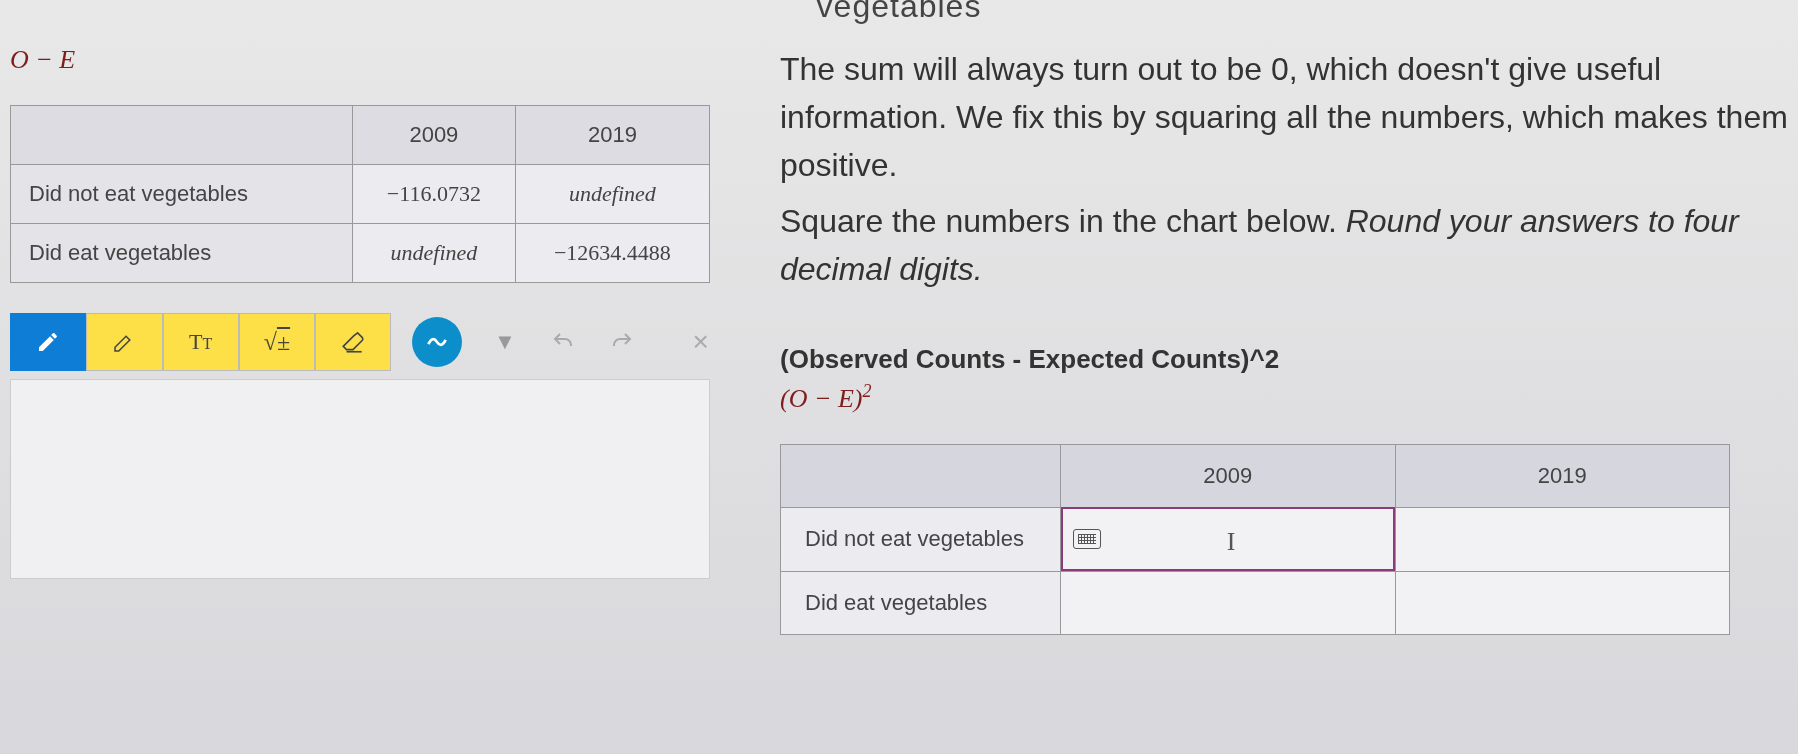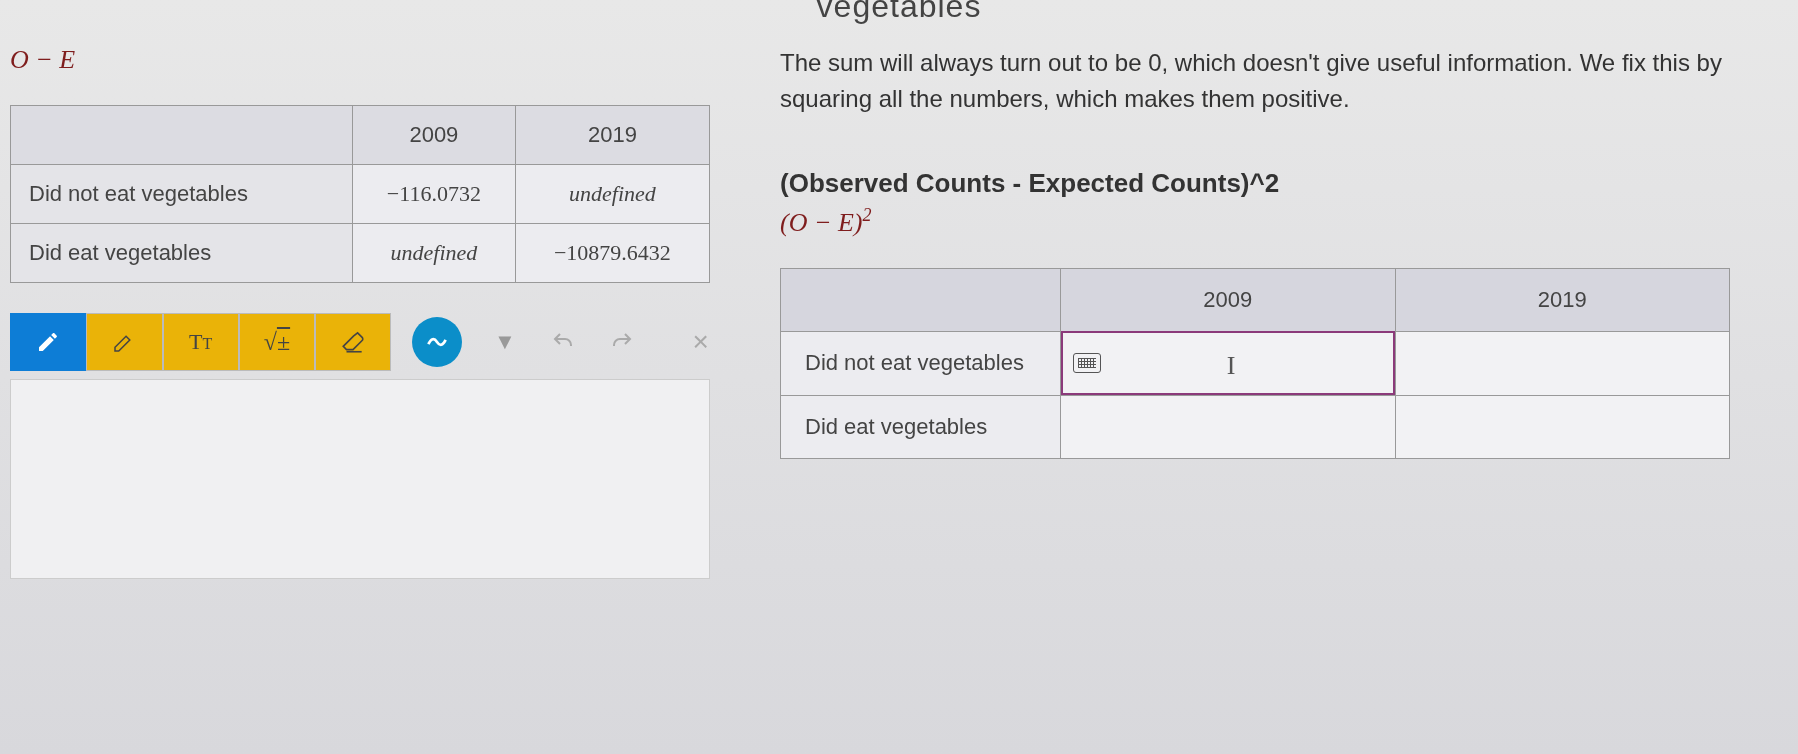"The sum will always turn" .body-text { font-size: 24px -> 32px }
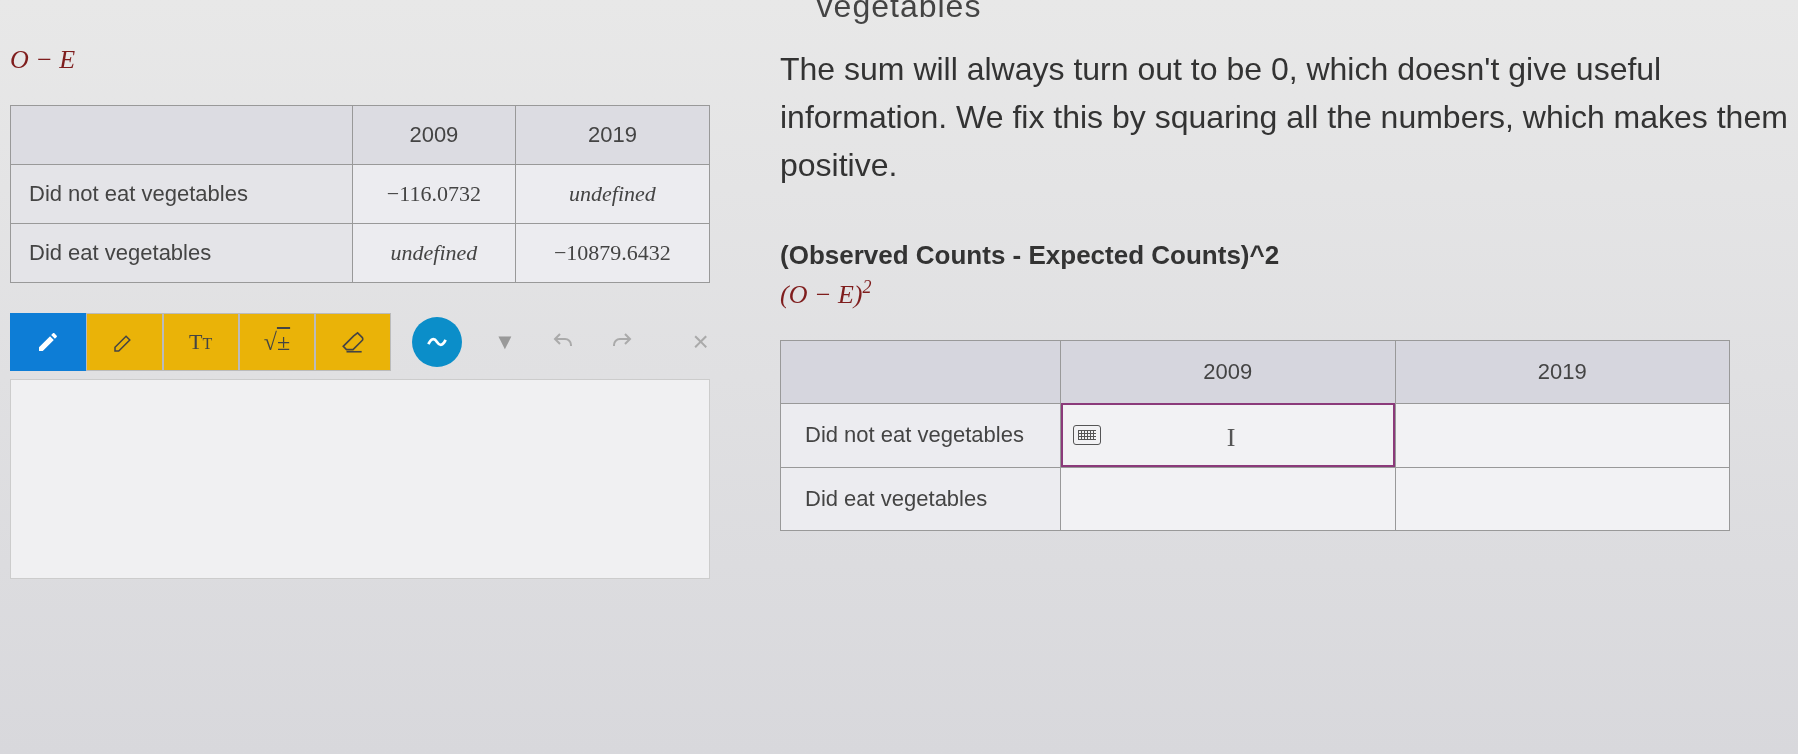"Square the numbers in the" div.body-text { html: none -> <div> <span>Square the numbers in the chart below. </span><span>Round your answers to four decimal digits.</span> </div> }
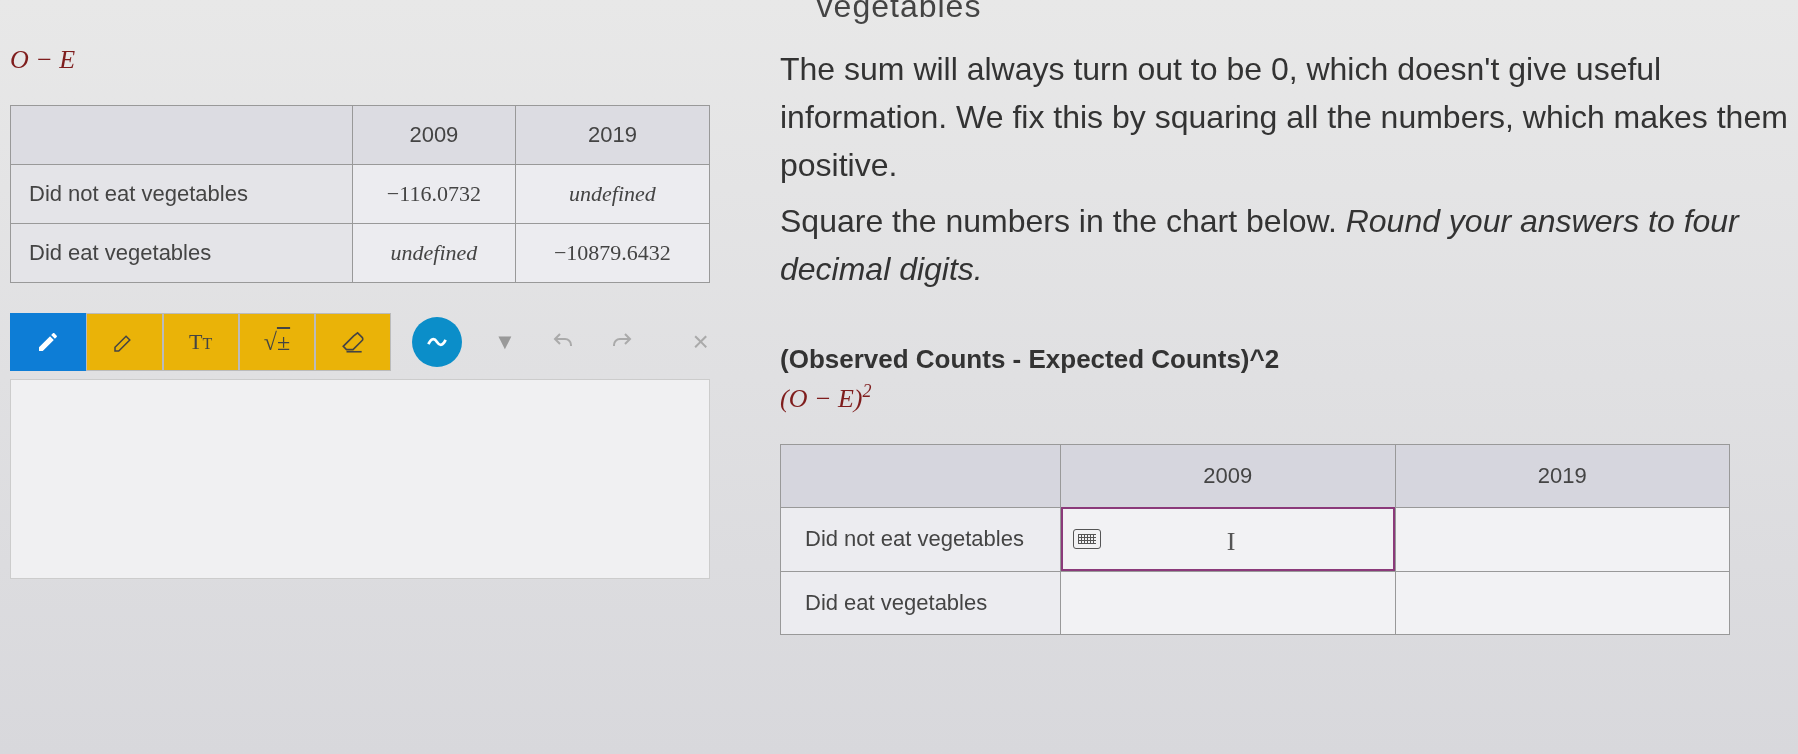"−10879.6432" td.math-val { text: 10879.6432 -> 12634.4488 }
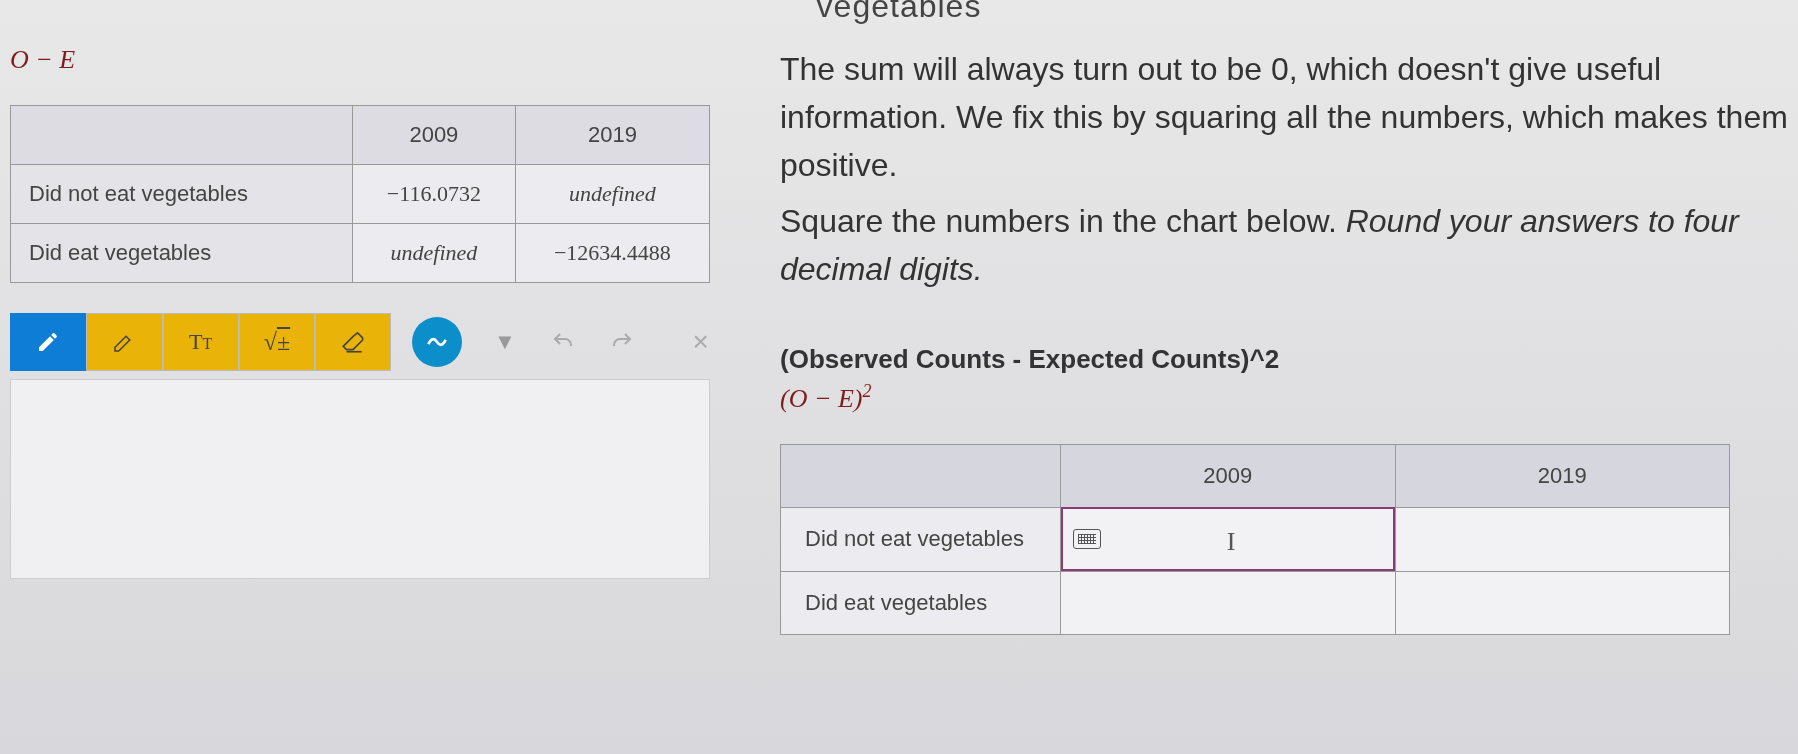"TT" .toolbar-btn { background: #eab308 -> #fde047 }
